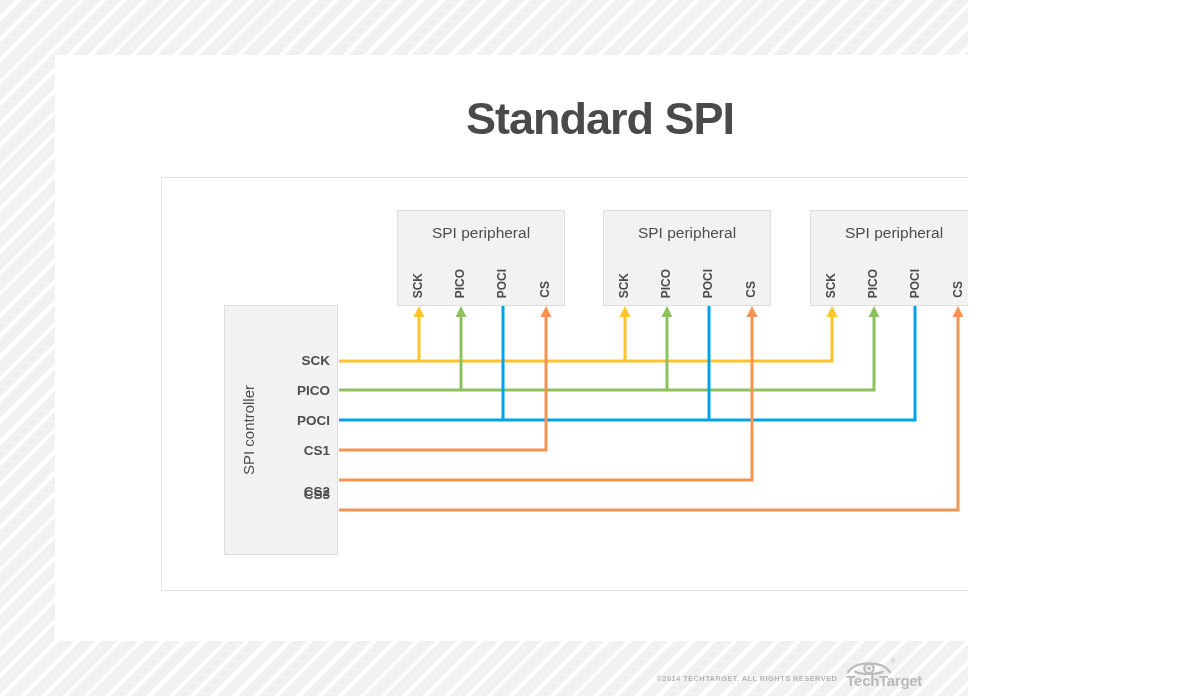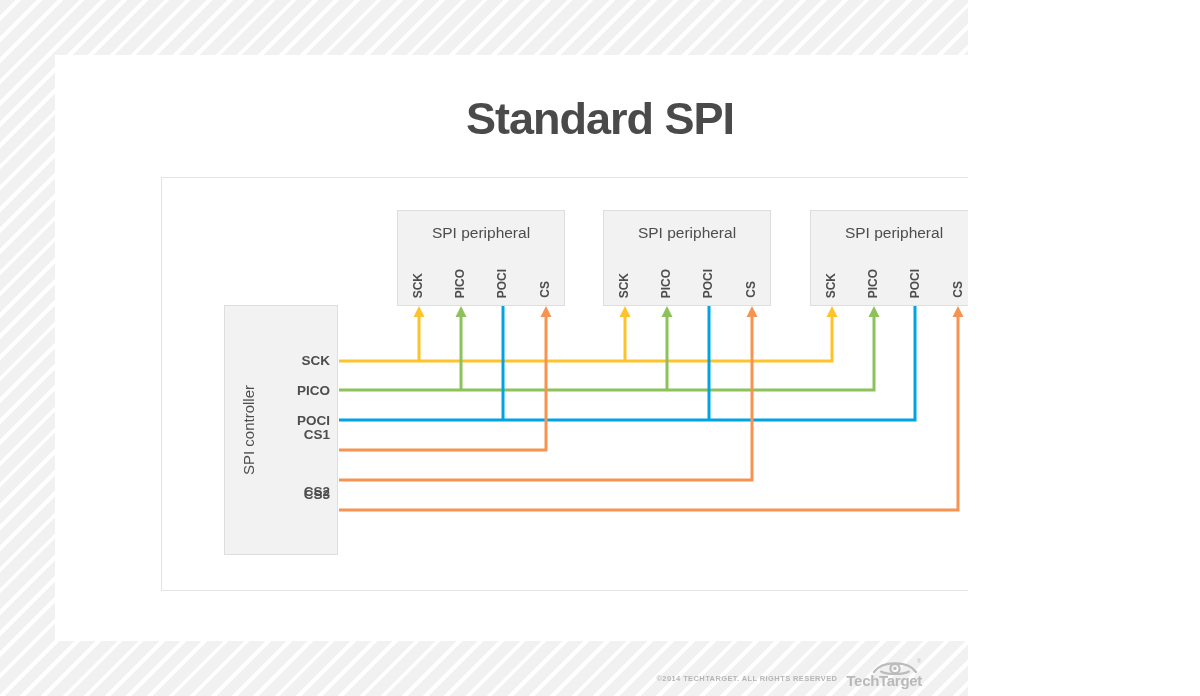"CS1" .ctrl-pin.p3 { top: 120px -> 136px }
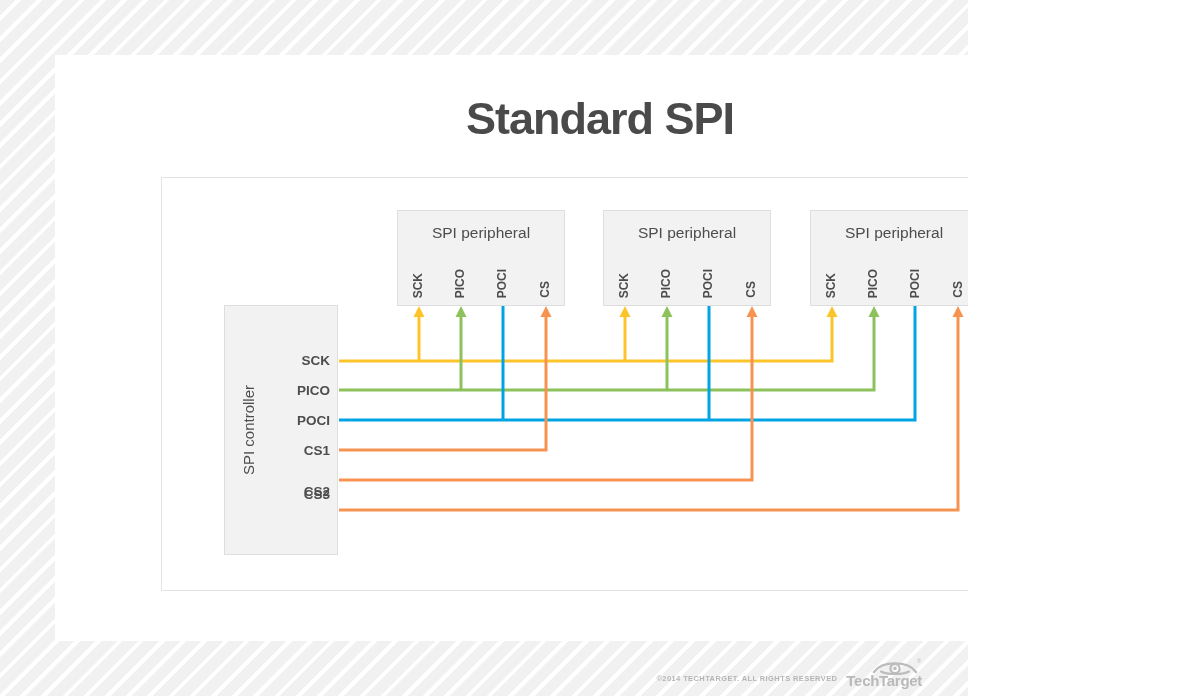"TechTarget" .brand { align-items: flex-end -> flex-start }
